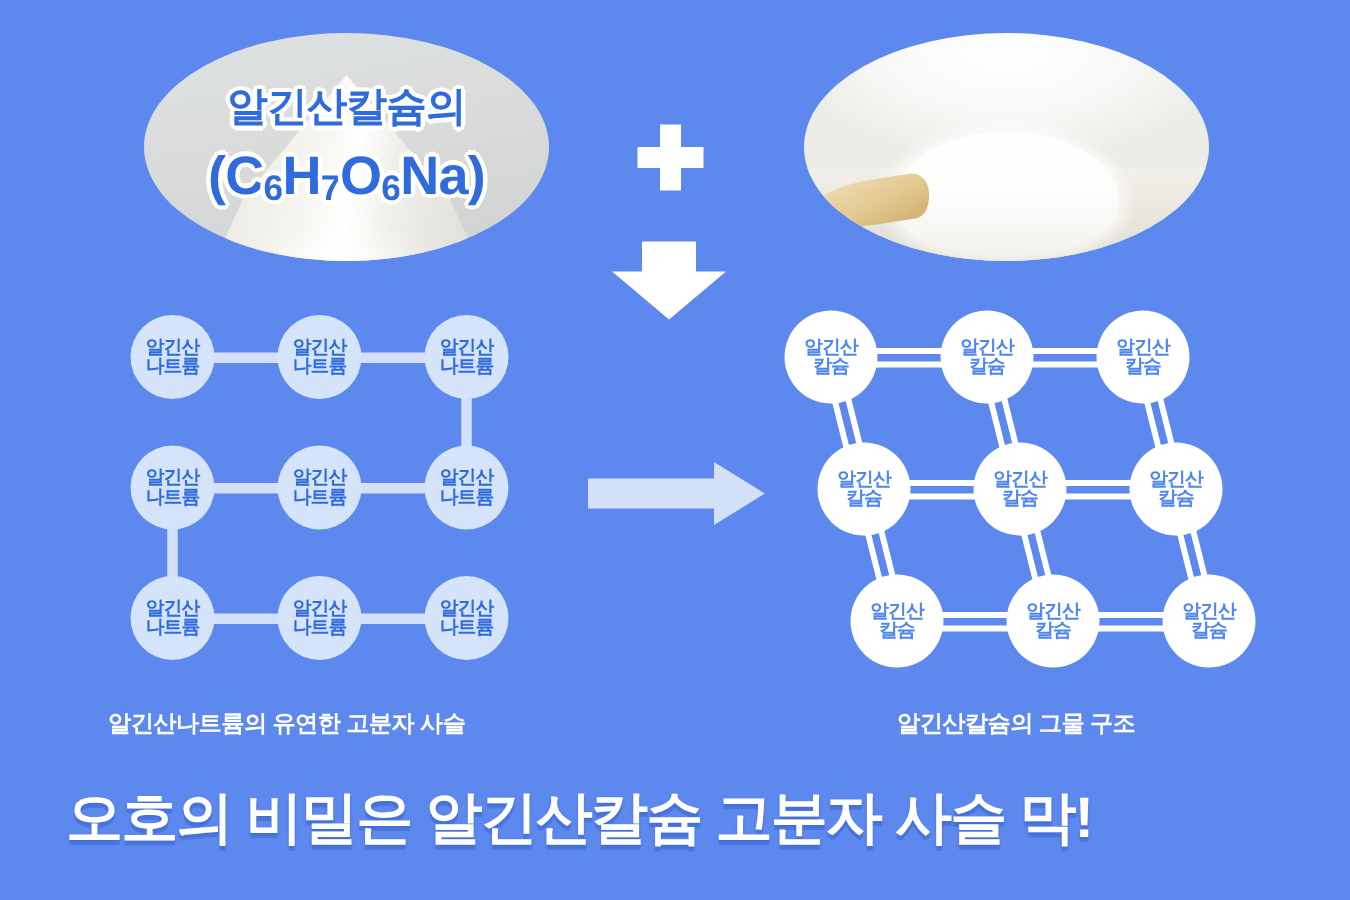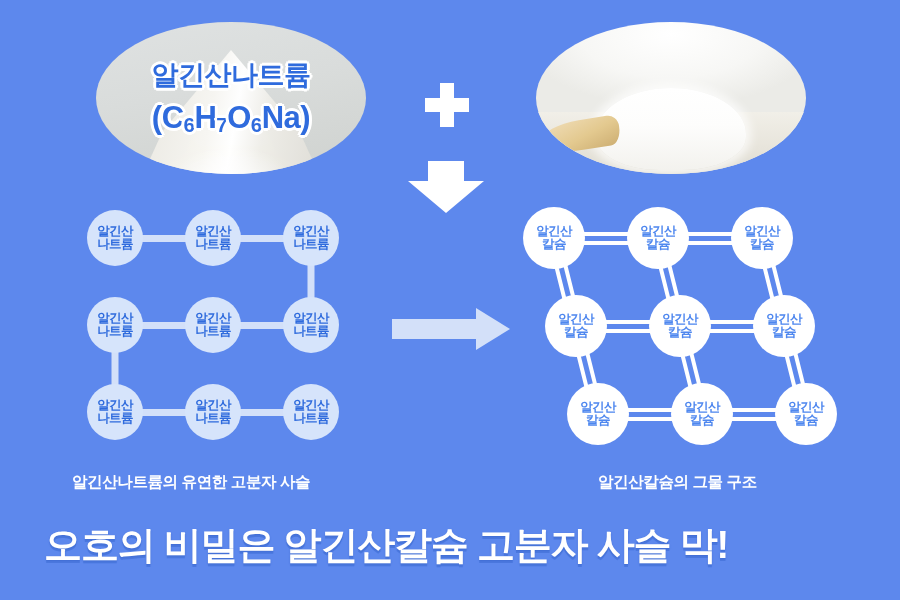"알긴산나트륨" span.name { text: 알긴산나트륨 -> 알긴산칼슘의 }
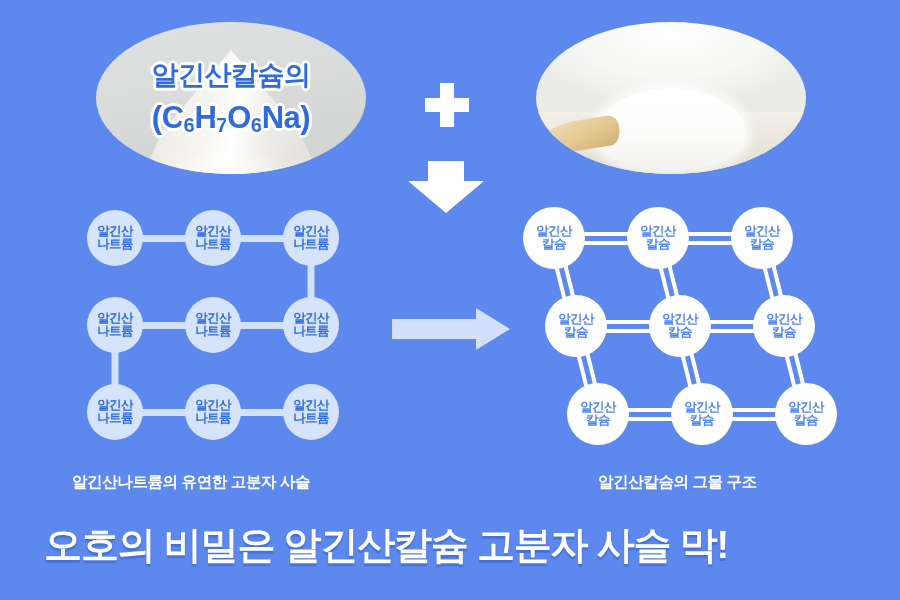"(C6H7O6Na)" .ellipse-label .formula { font-size: 31px -> 36px }
